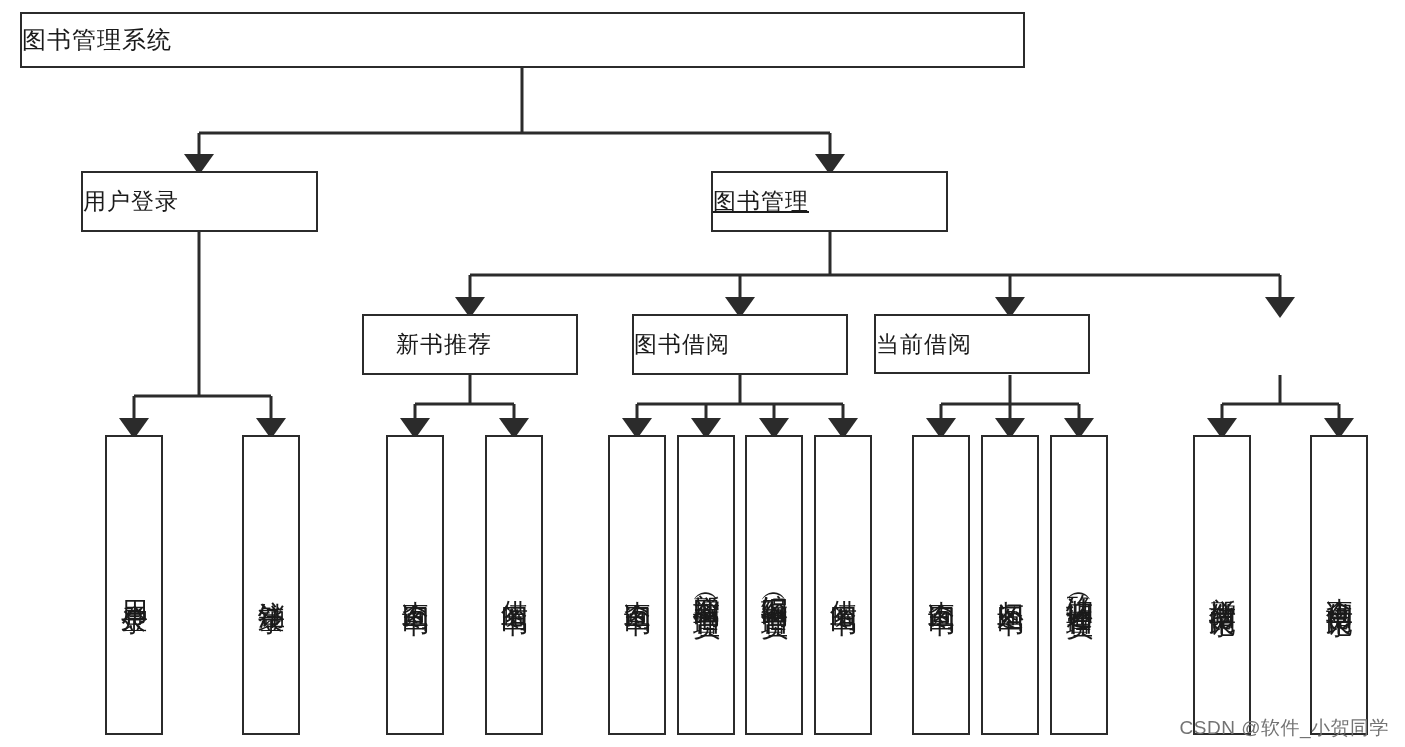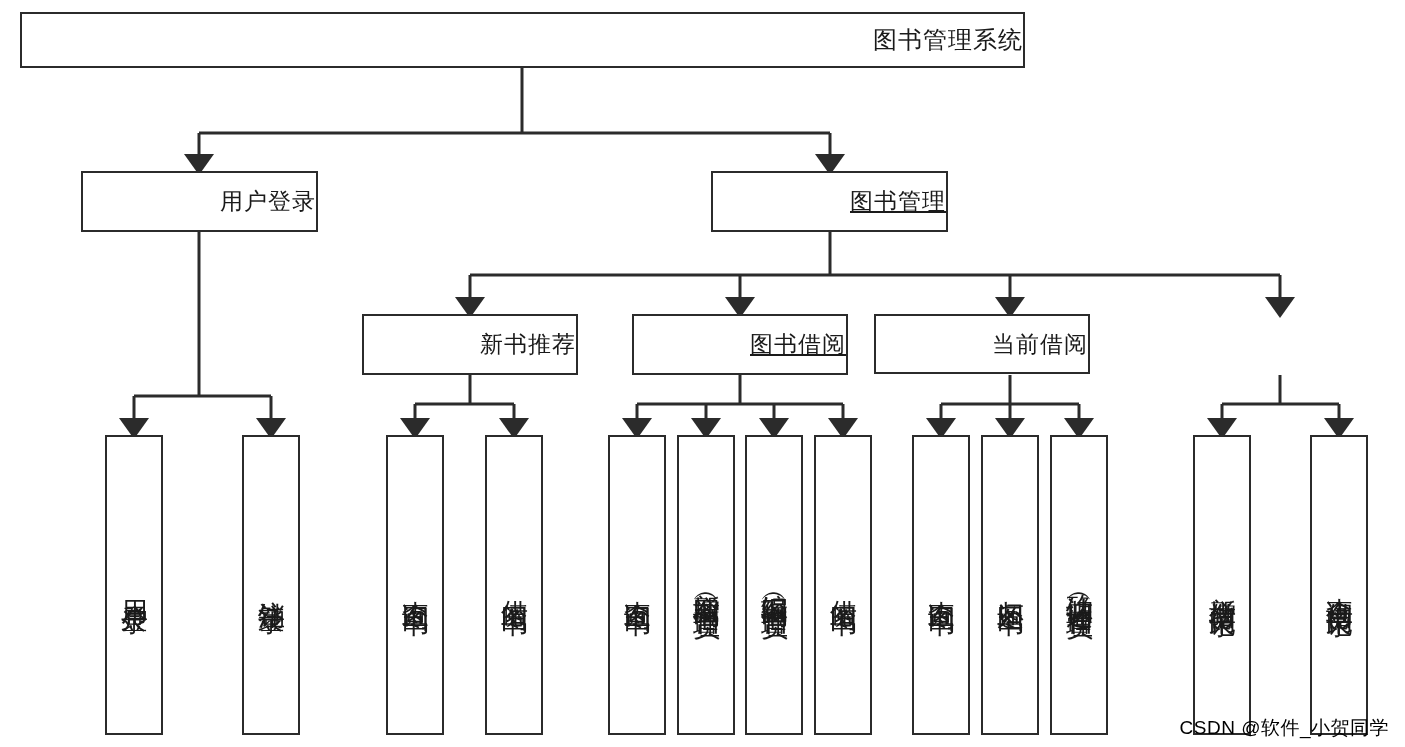"图书管理系统" .node { justify-content: flex-end -> flex-start }
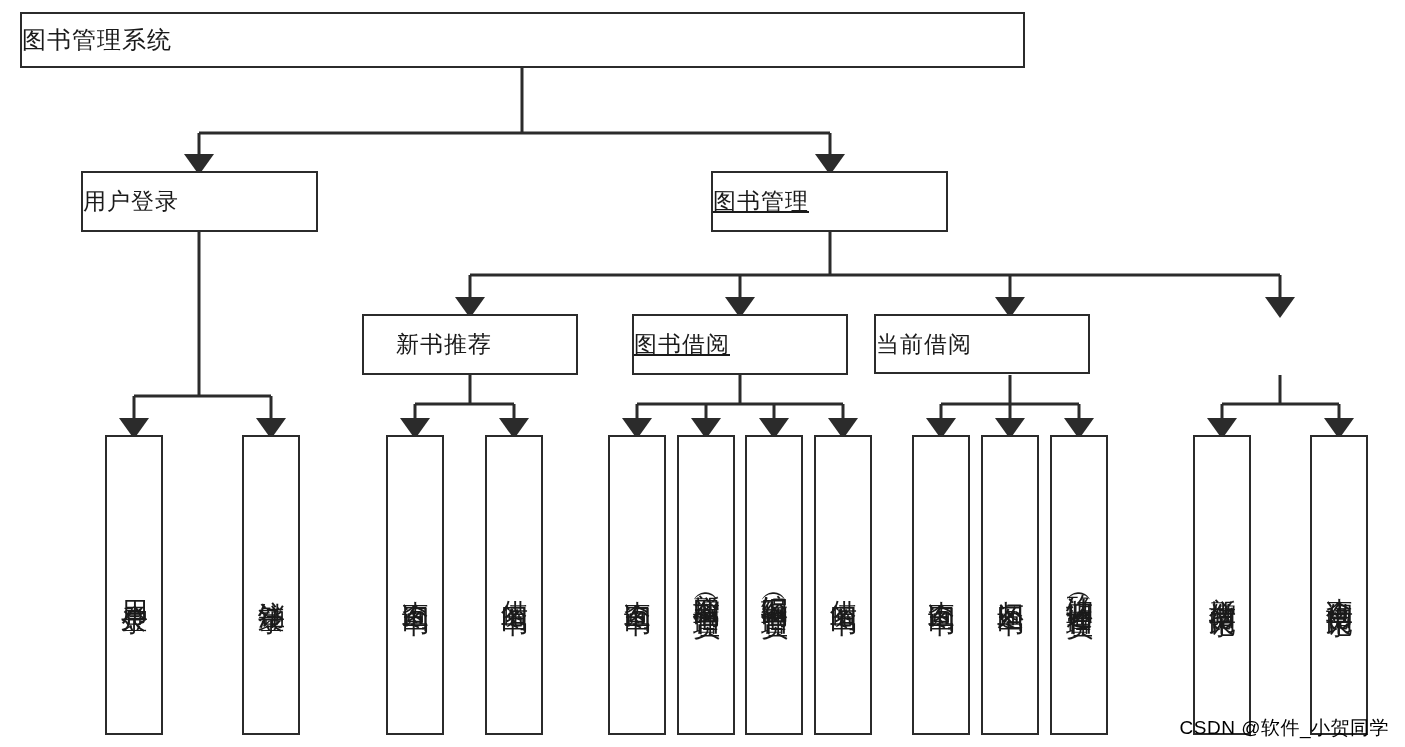"图书借阅" div.node { text-decoration: underline -> none }
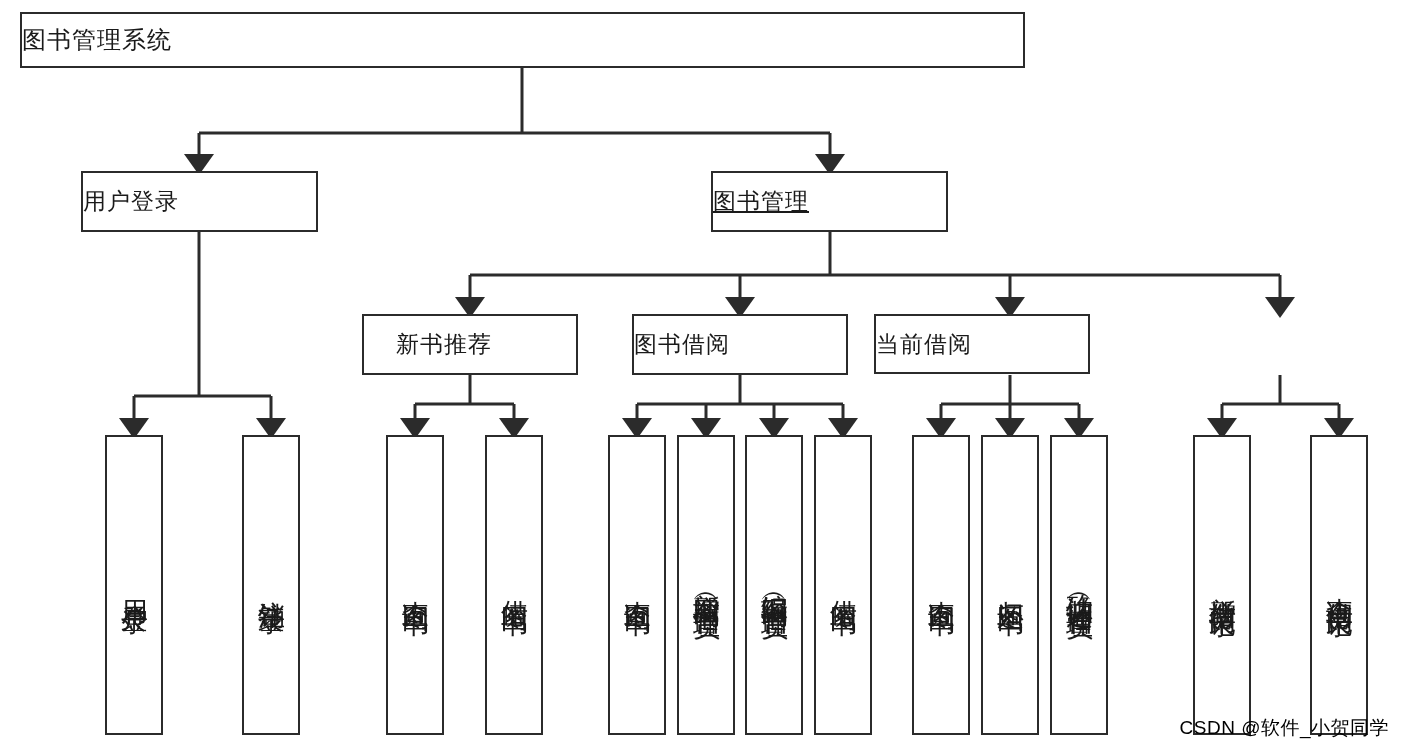"CSDN @软件_小贺同学" #watermark { color: #000000 -> #737373 }
